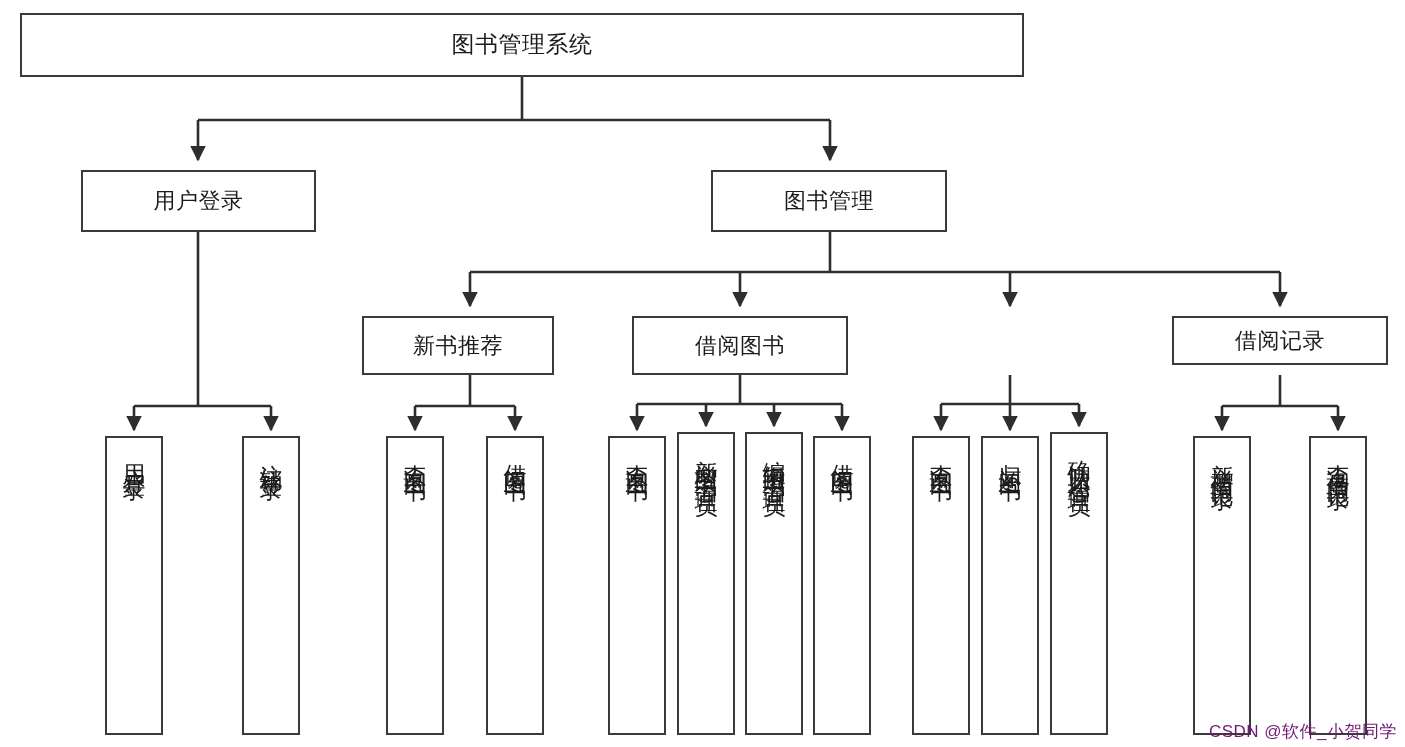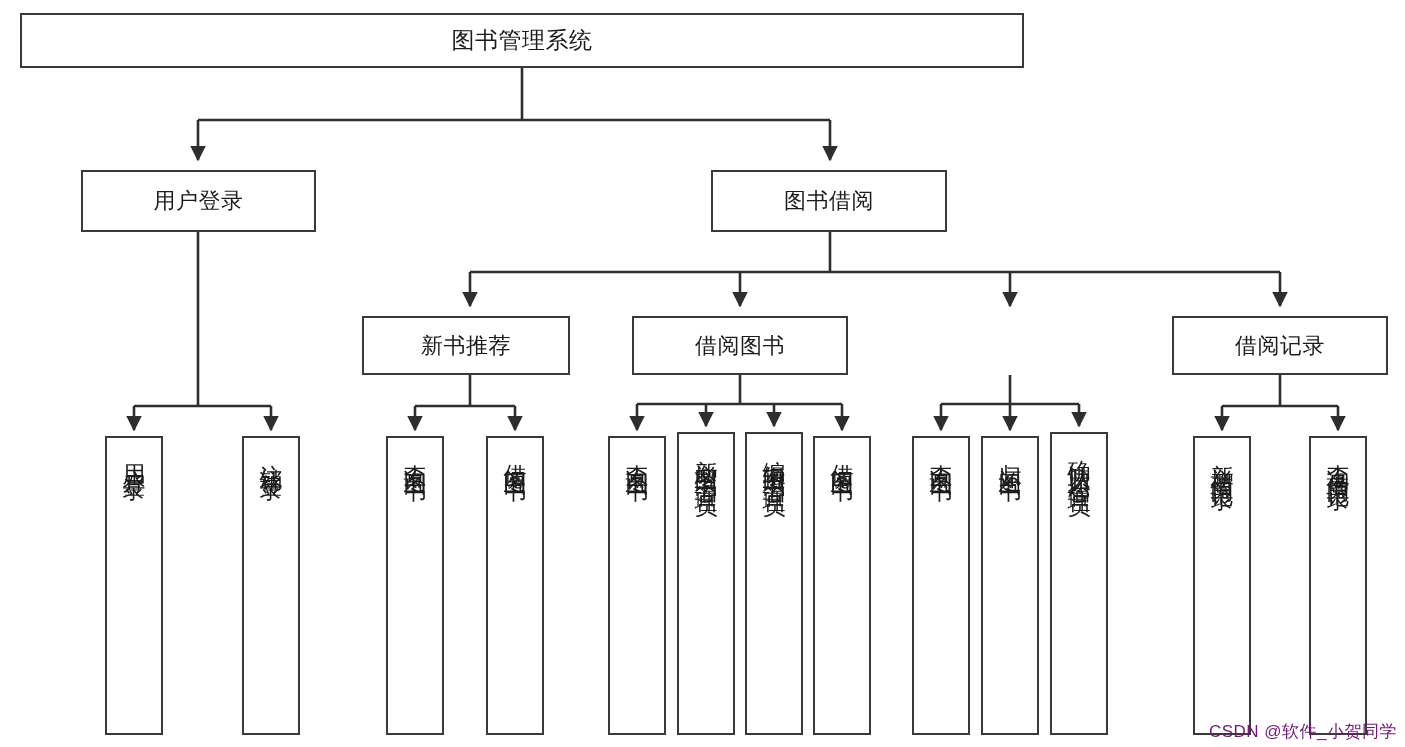"图书管理系统" div.node { height: 55px -> 64px }
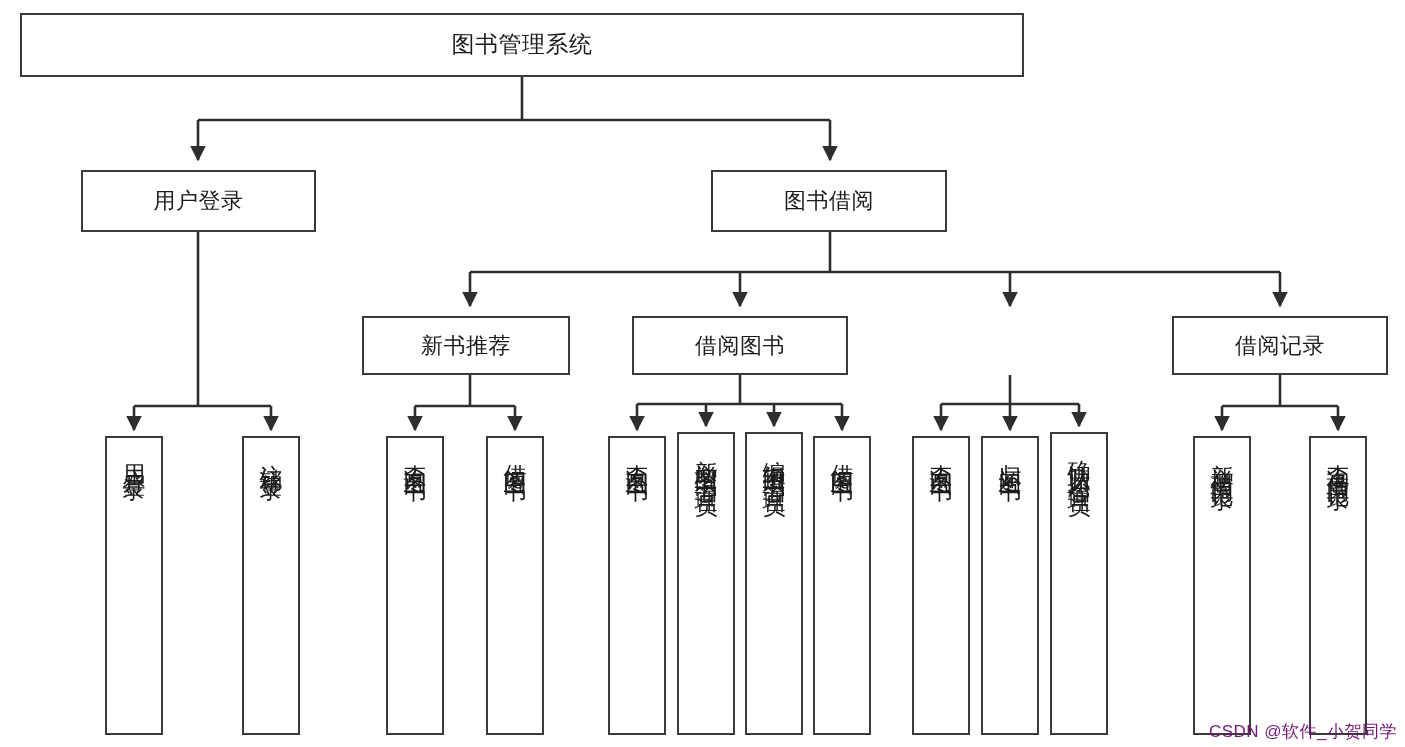"图书借阅" span.label { text: 借阅 -> 管理 }
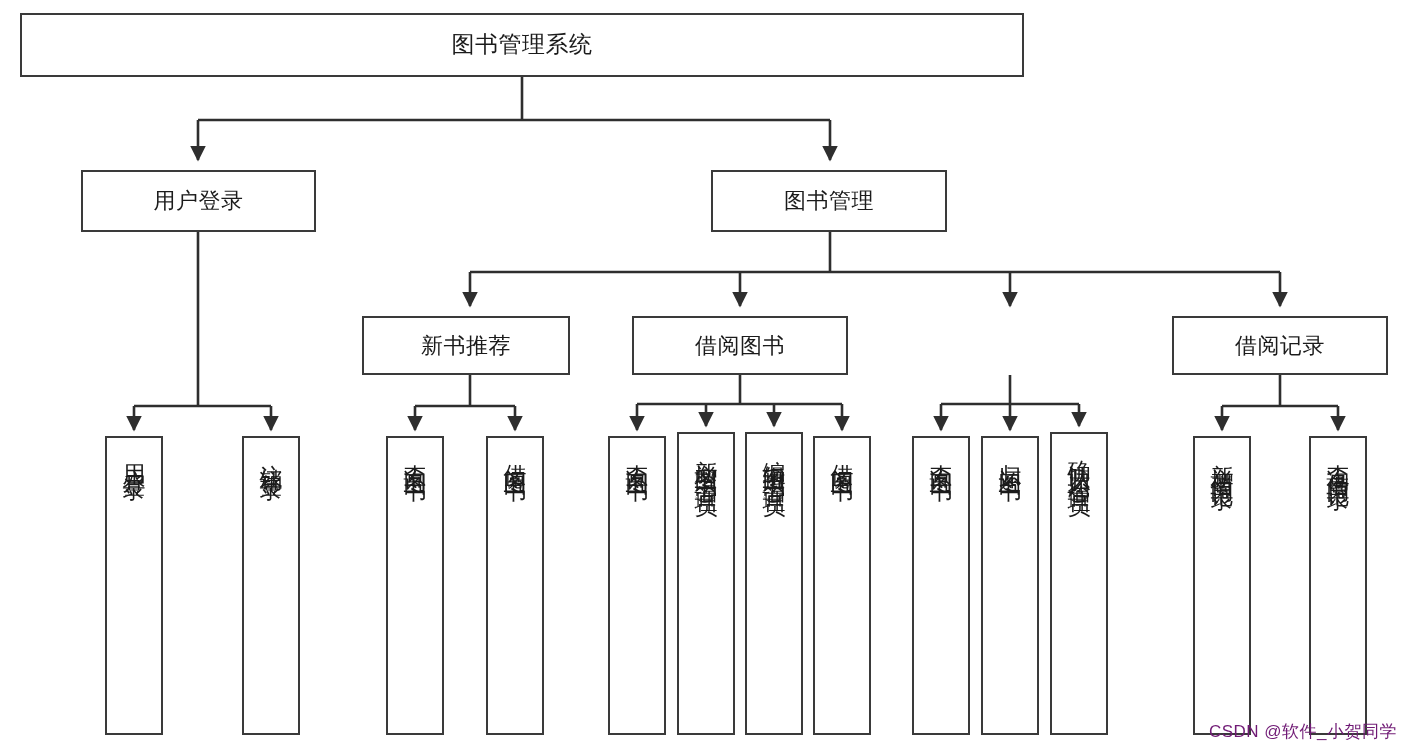"新书推荐" div.node { width: 208px -> 192px }
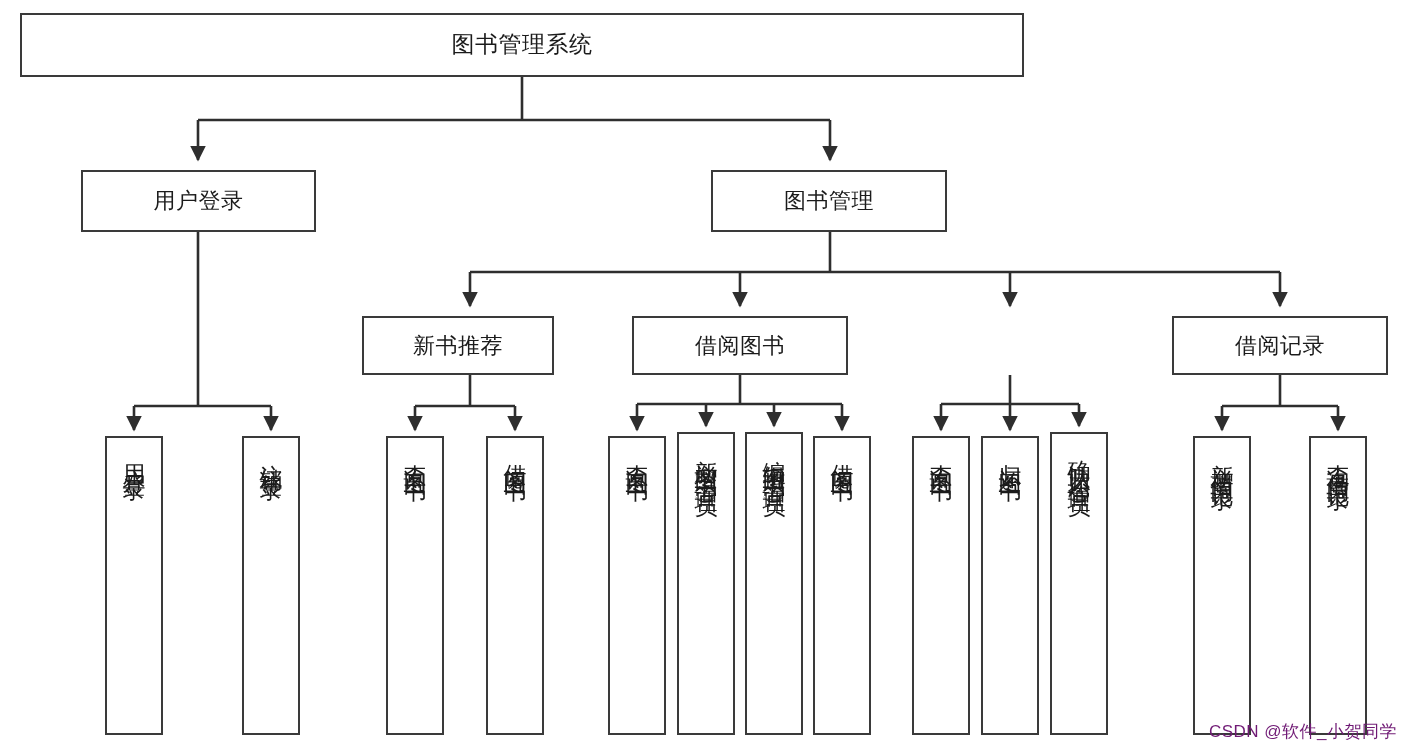"借阅记录" div.node { height: 59px -> 49px }
